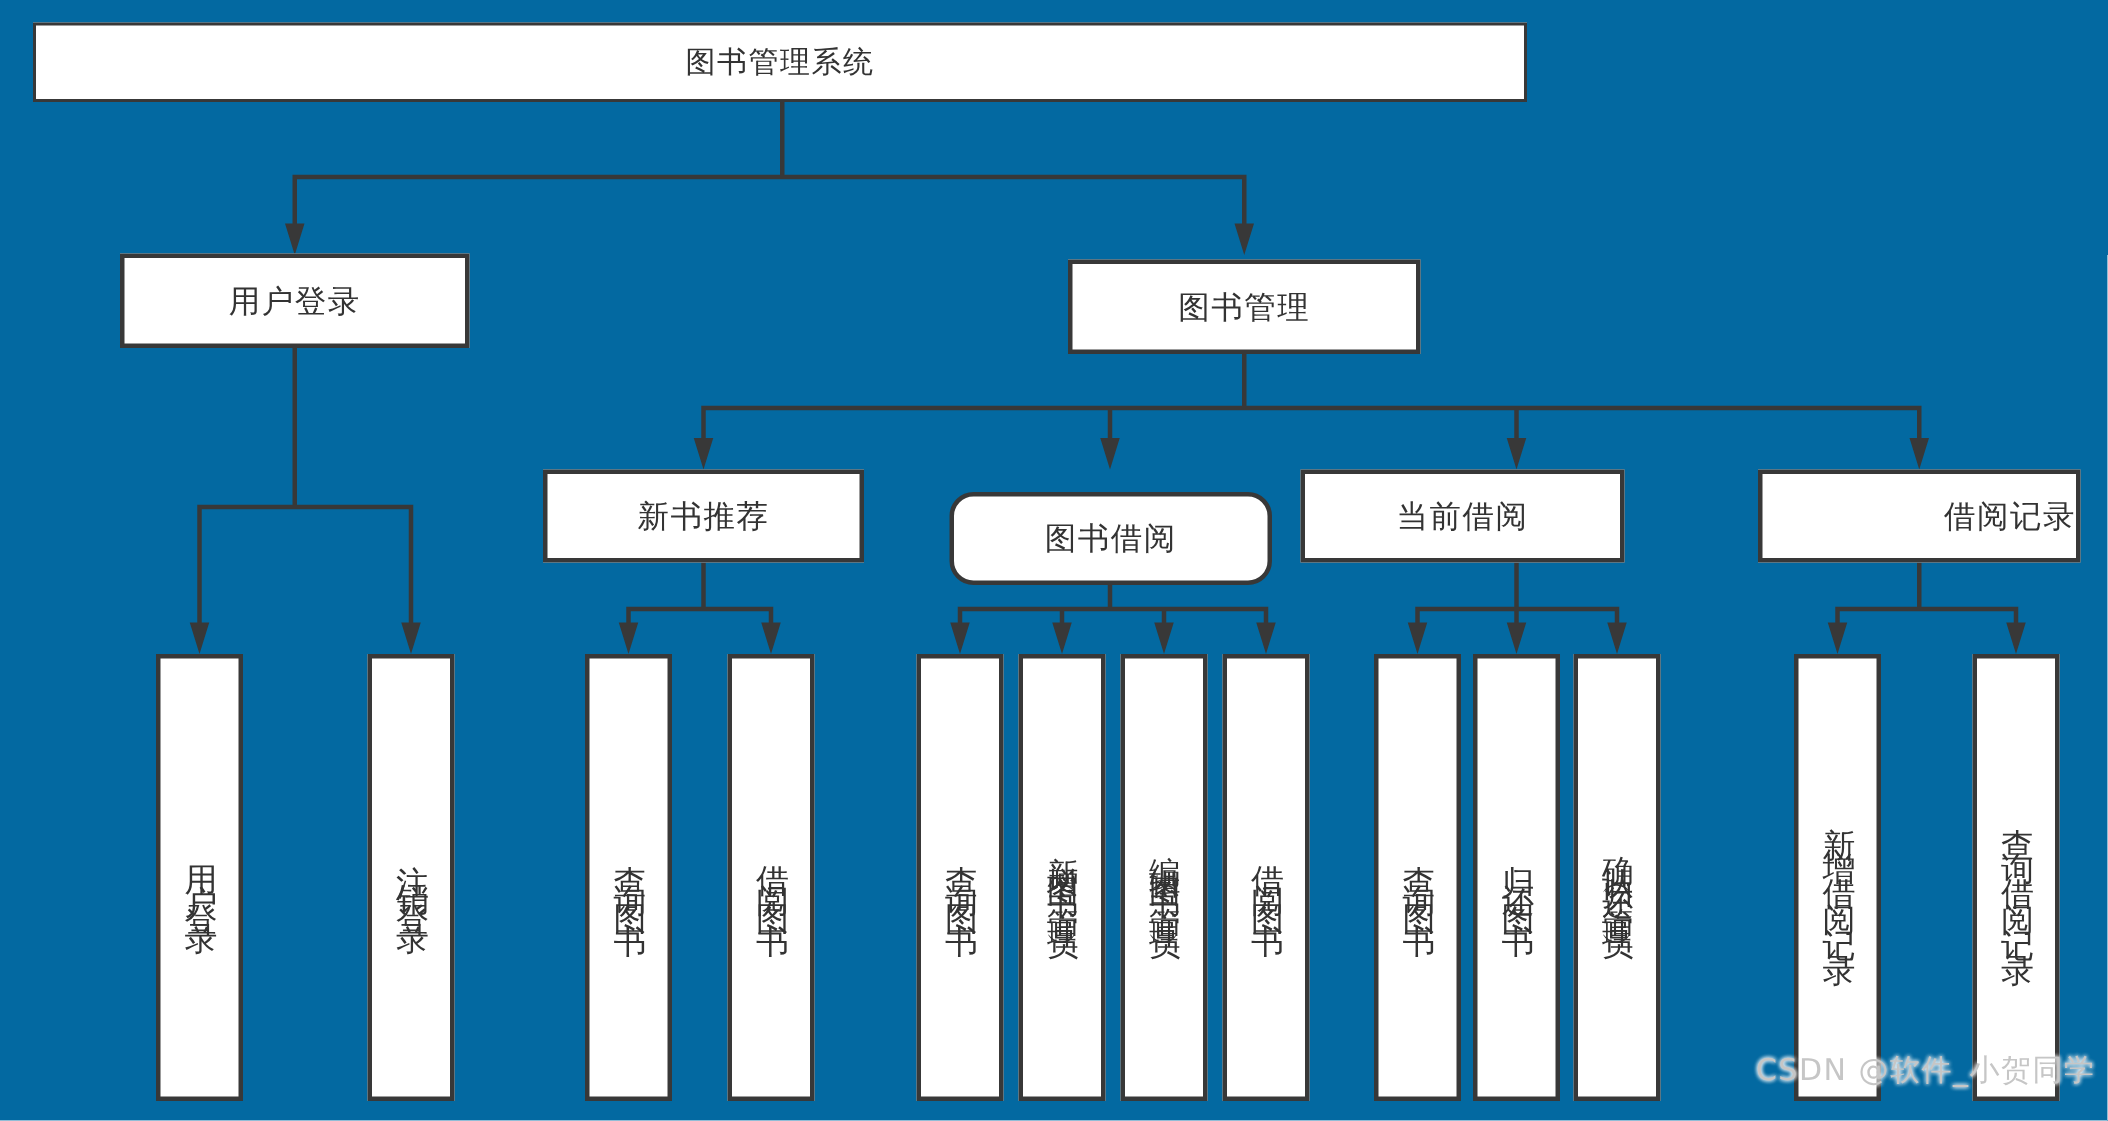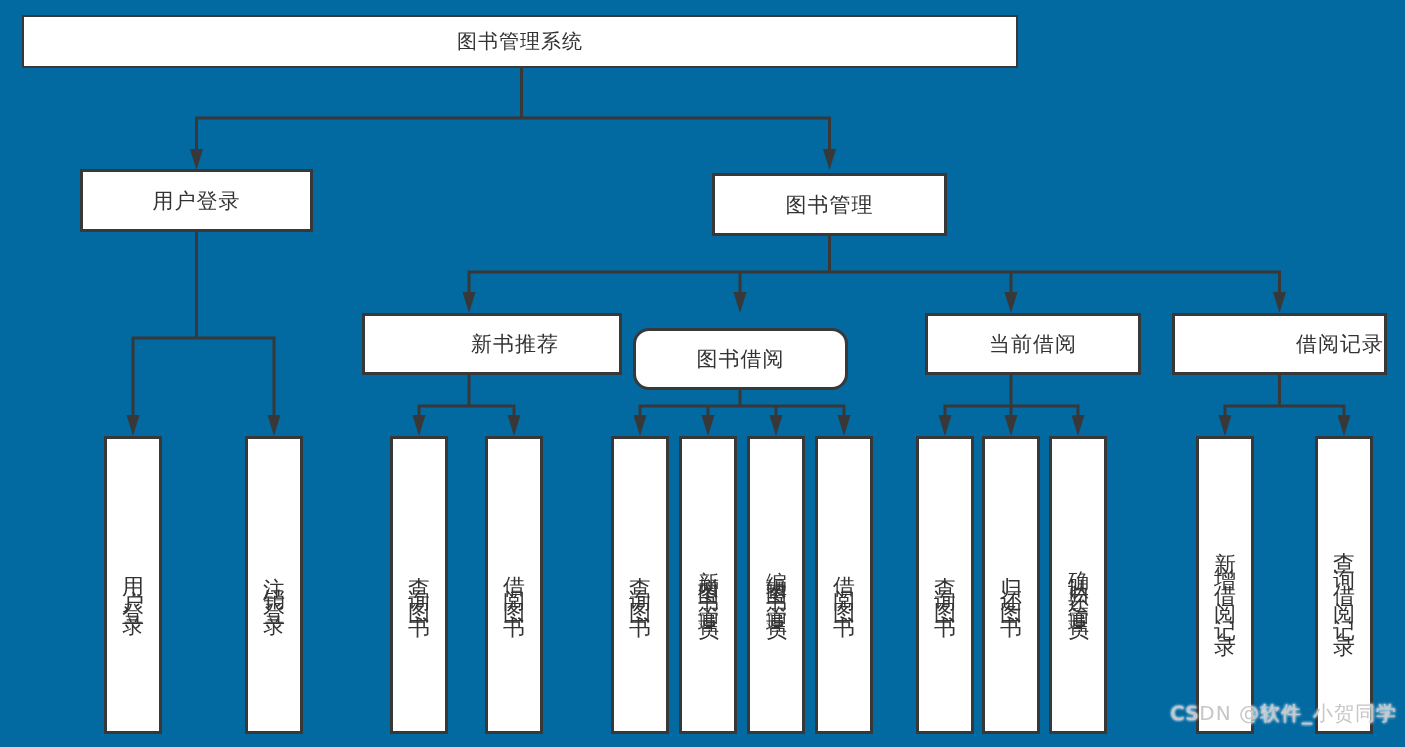"新书推荐" div.node { padding-left: 46px -> none }
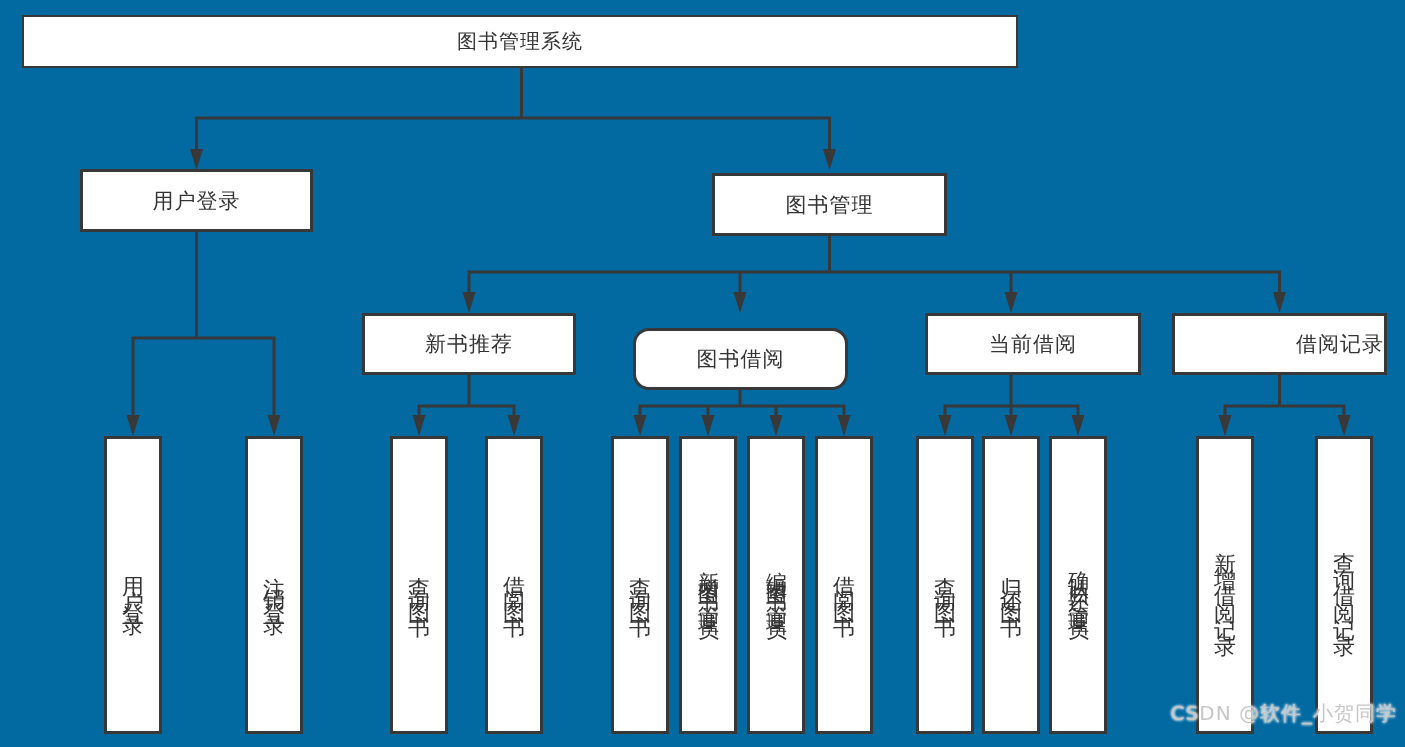"当前借阅" div.node { left: 925px -> 867px }
